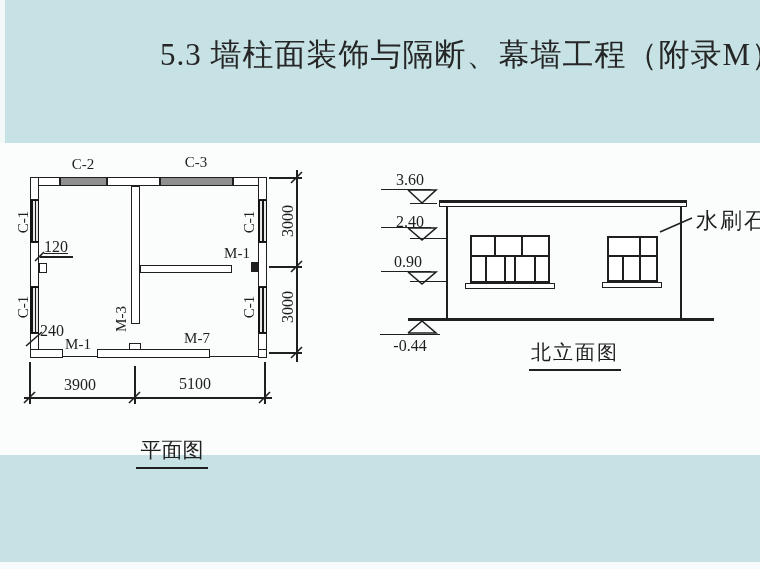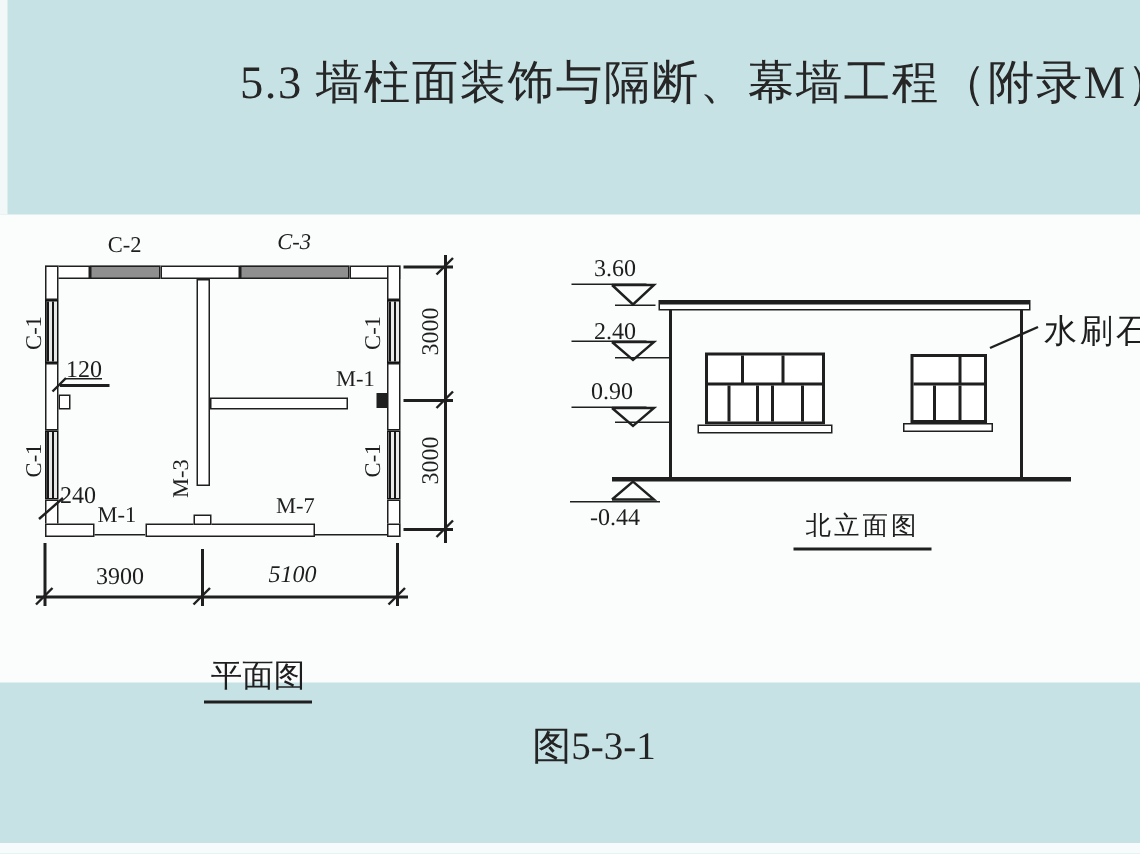"C-3" div.lab { font-style: italic -> none }
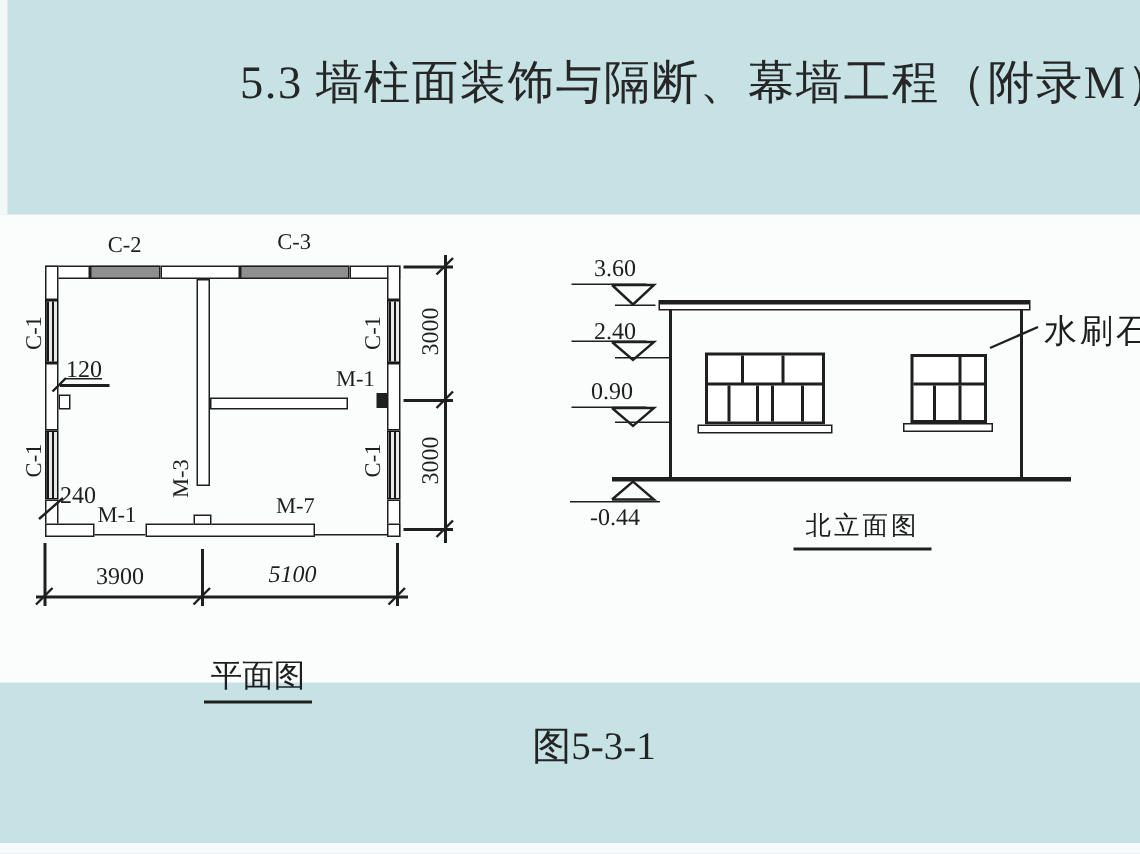"北立面图" div.lab { font-size: 17px -> 20px }
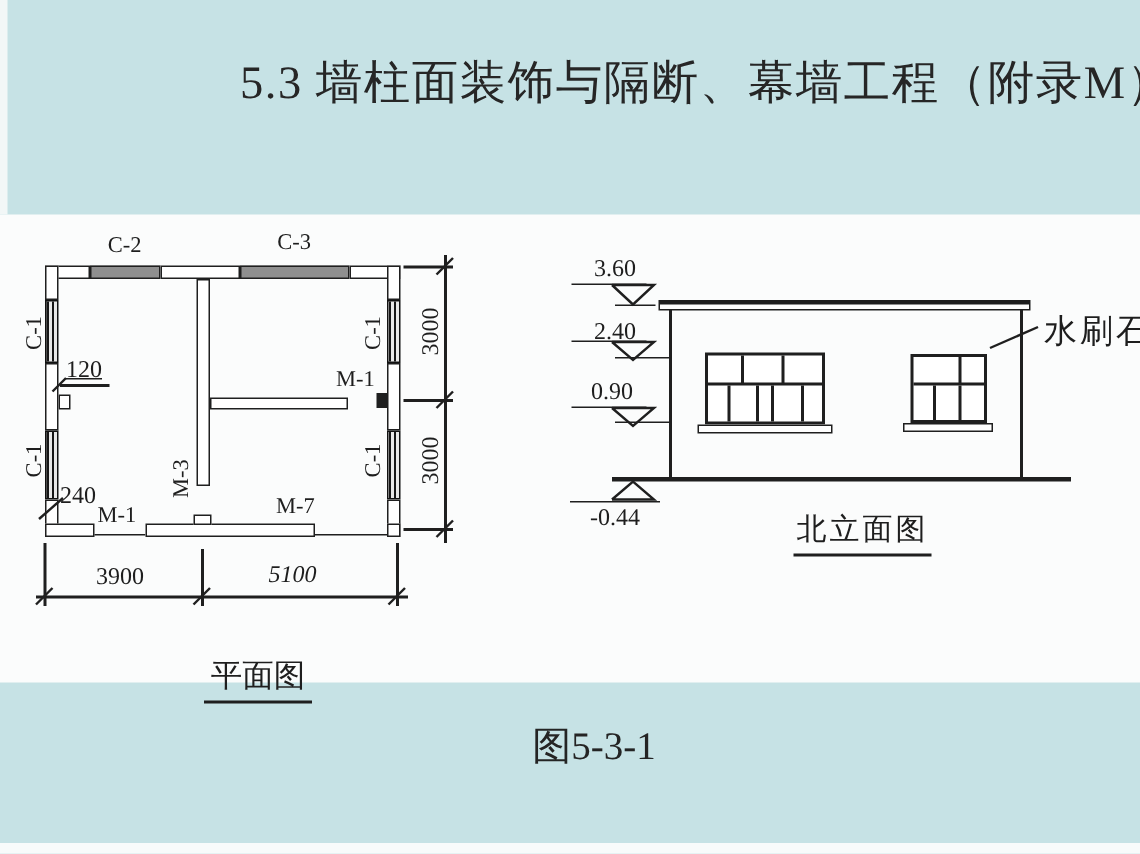"5100" div.dimtxt { font-style: italic -> none }
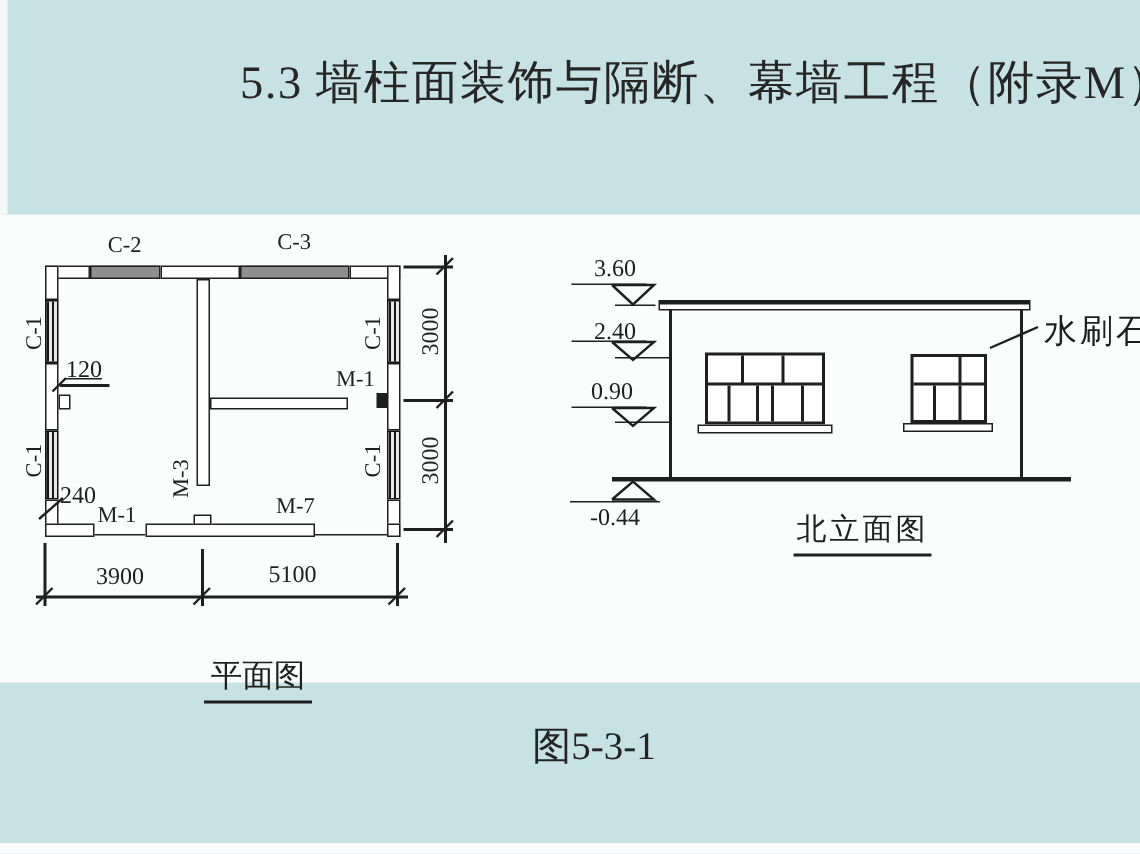"图5-3-1" div { html: <div>图5-3-1</div> -> none }
